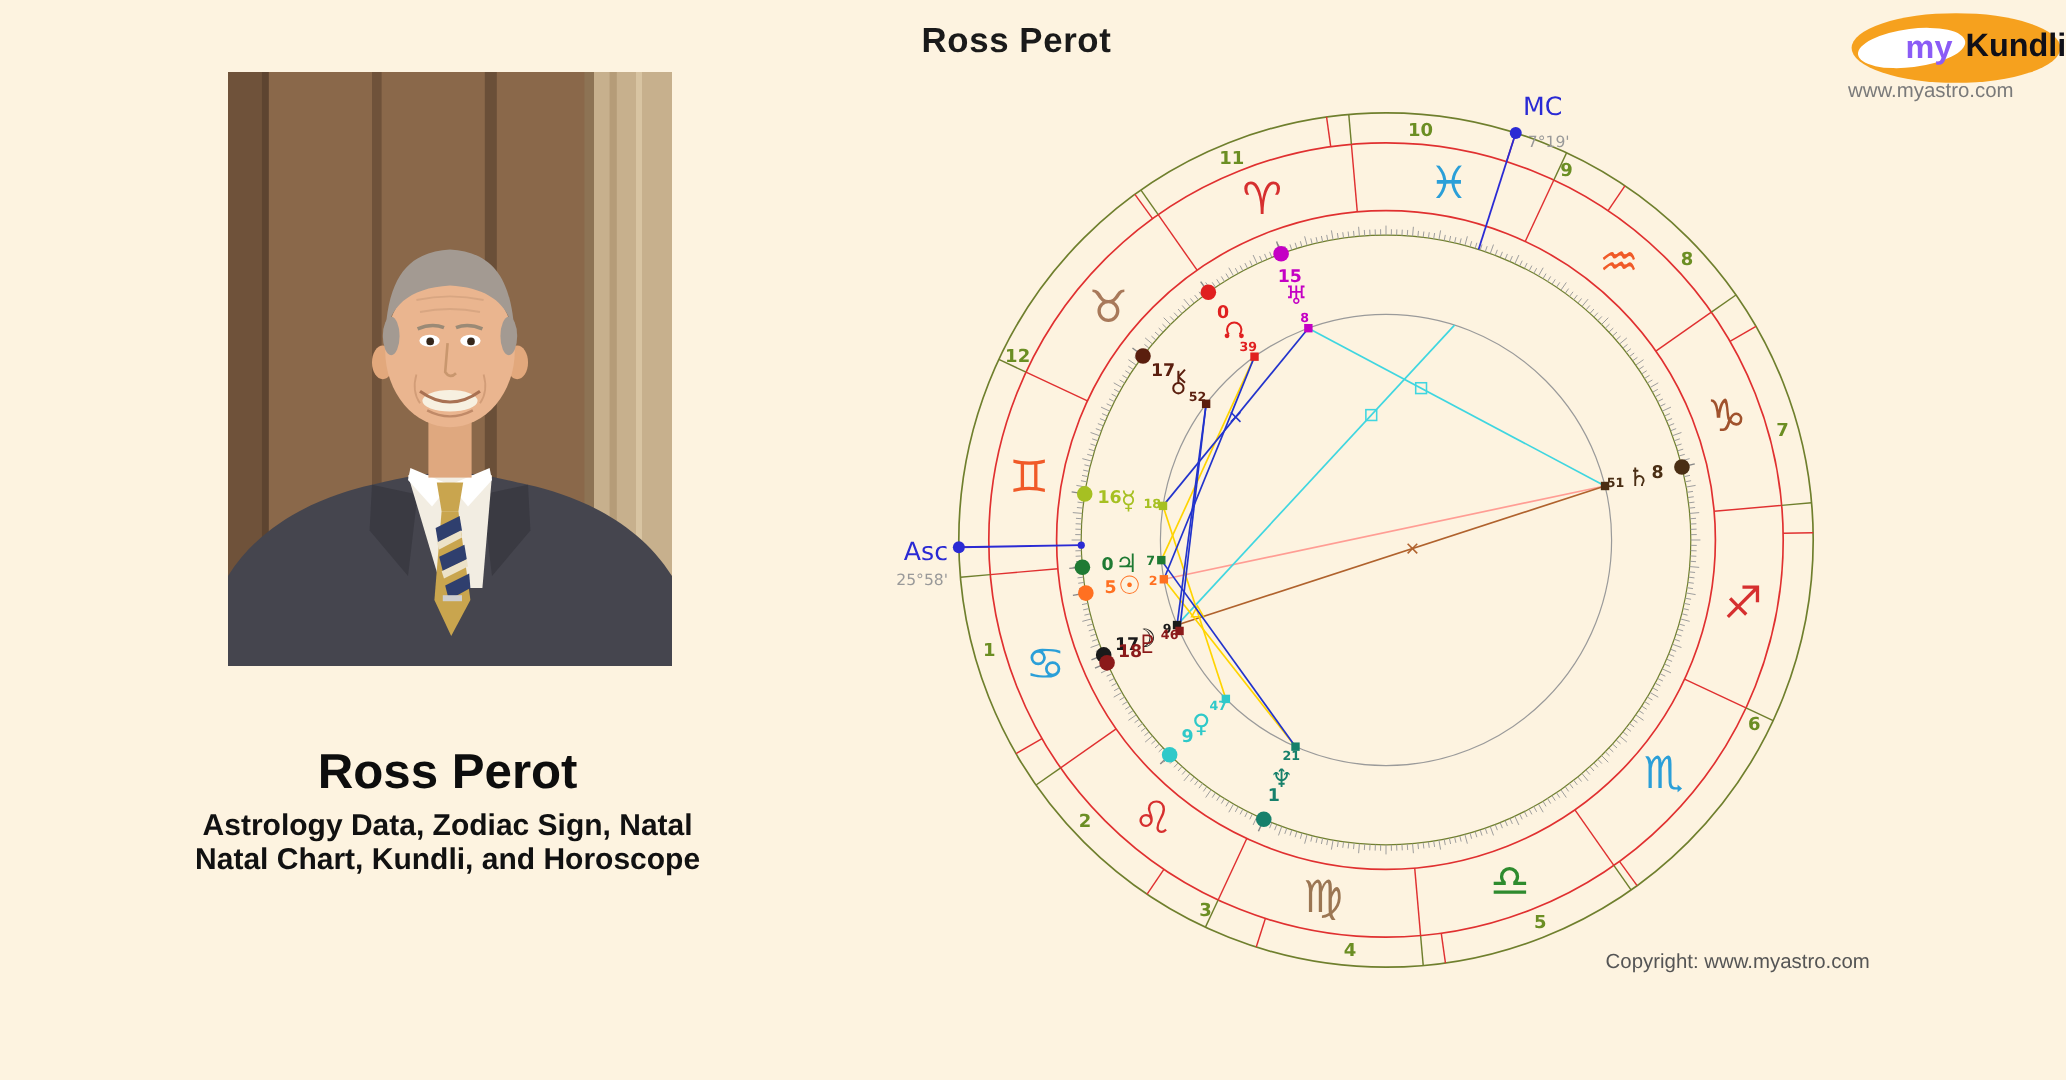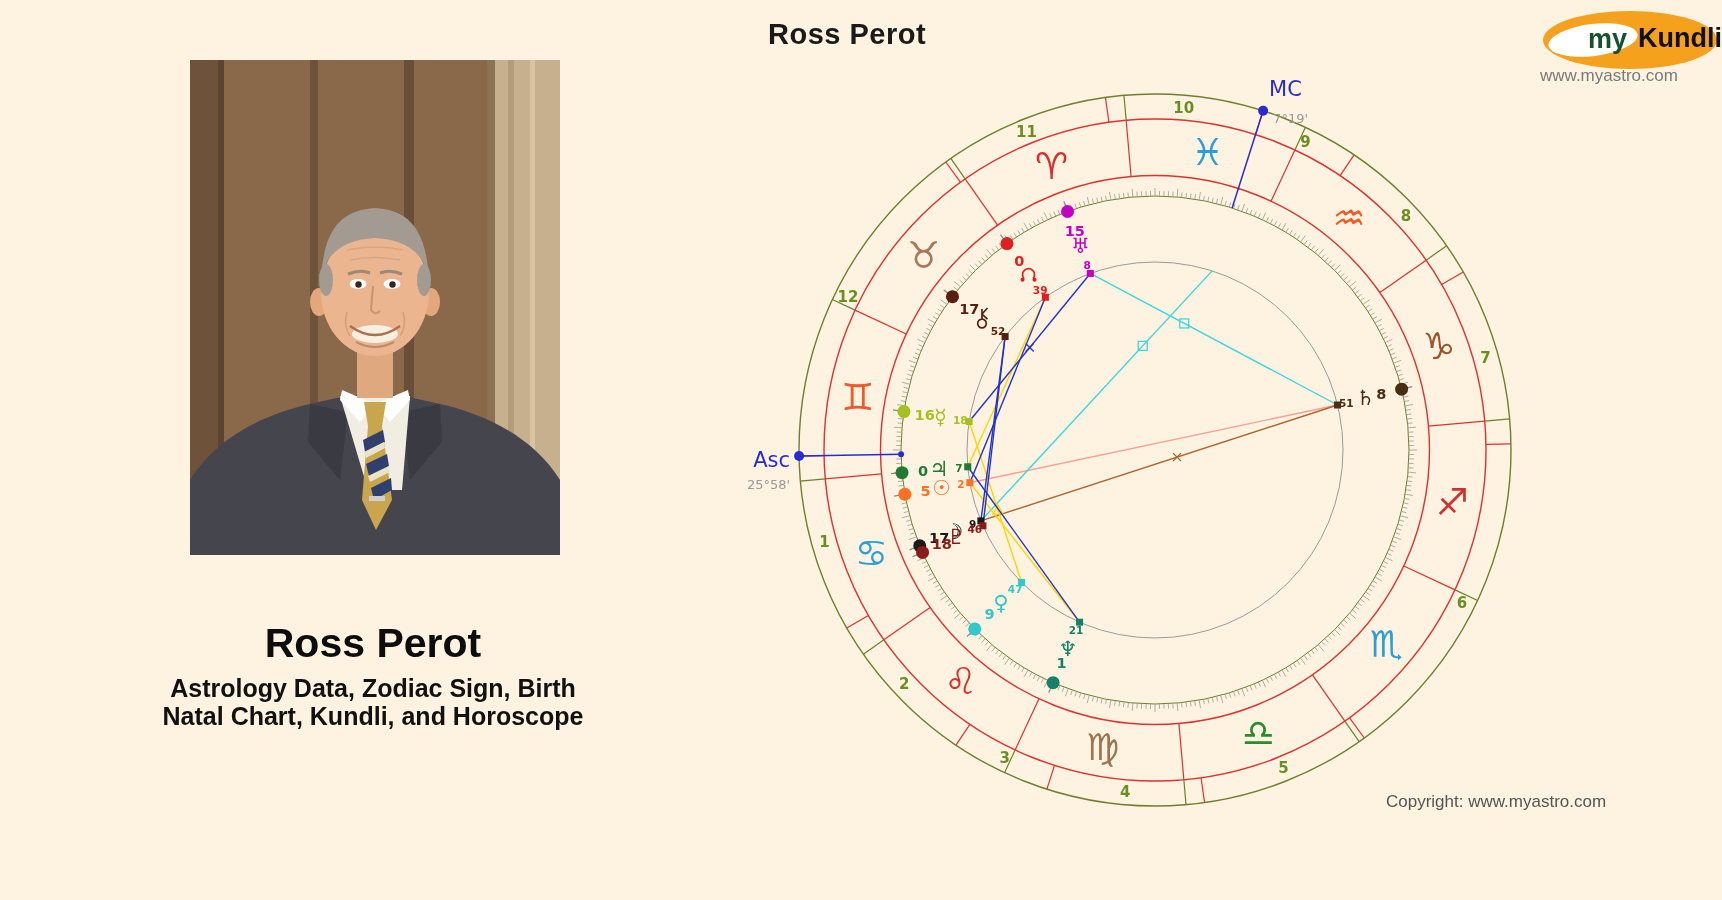"my" .logo-my { color: #14532d -> #8b5cf6 }
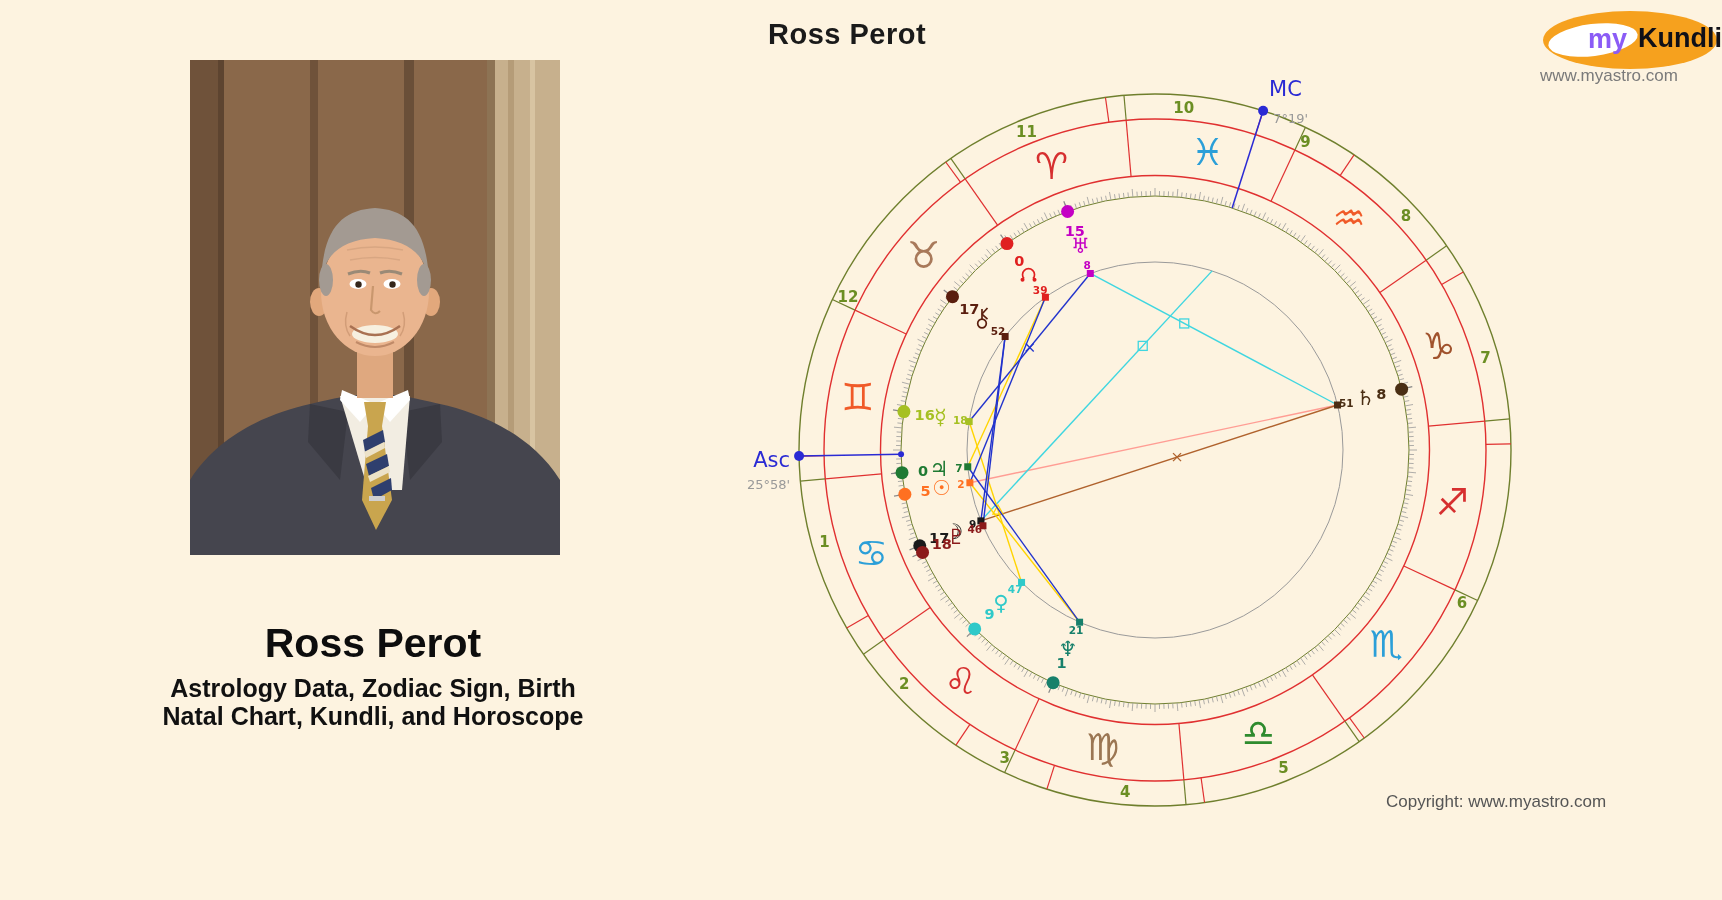"Astrology Data, Zodiac Sign, Birth" div { text: Birth -> Natal }
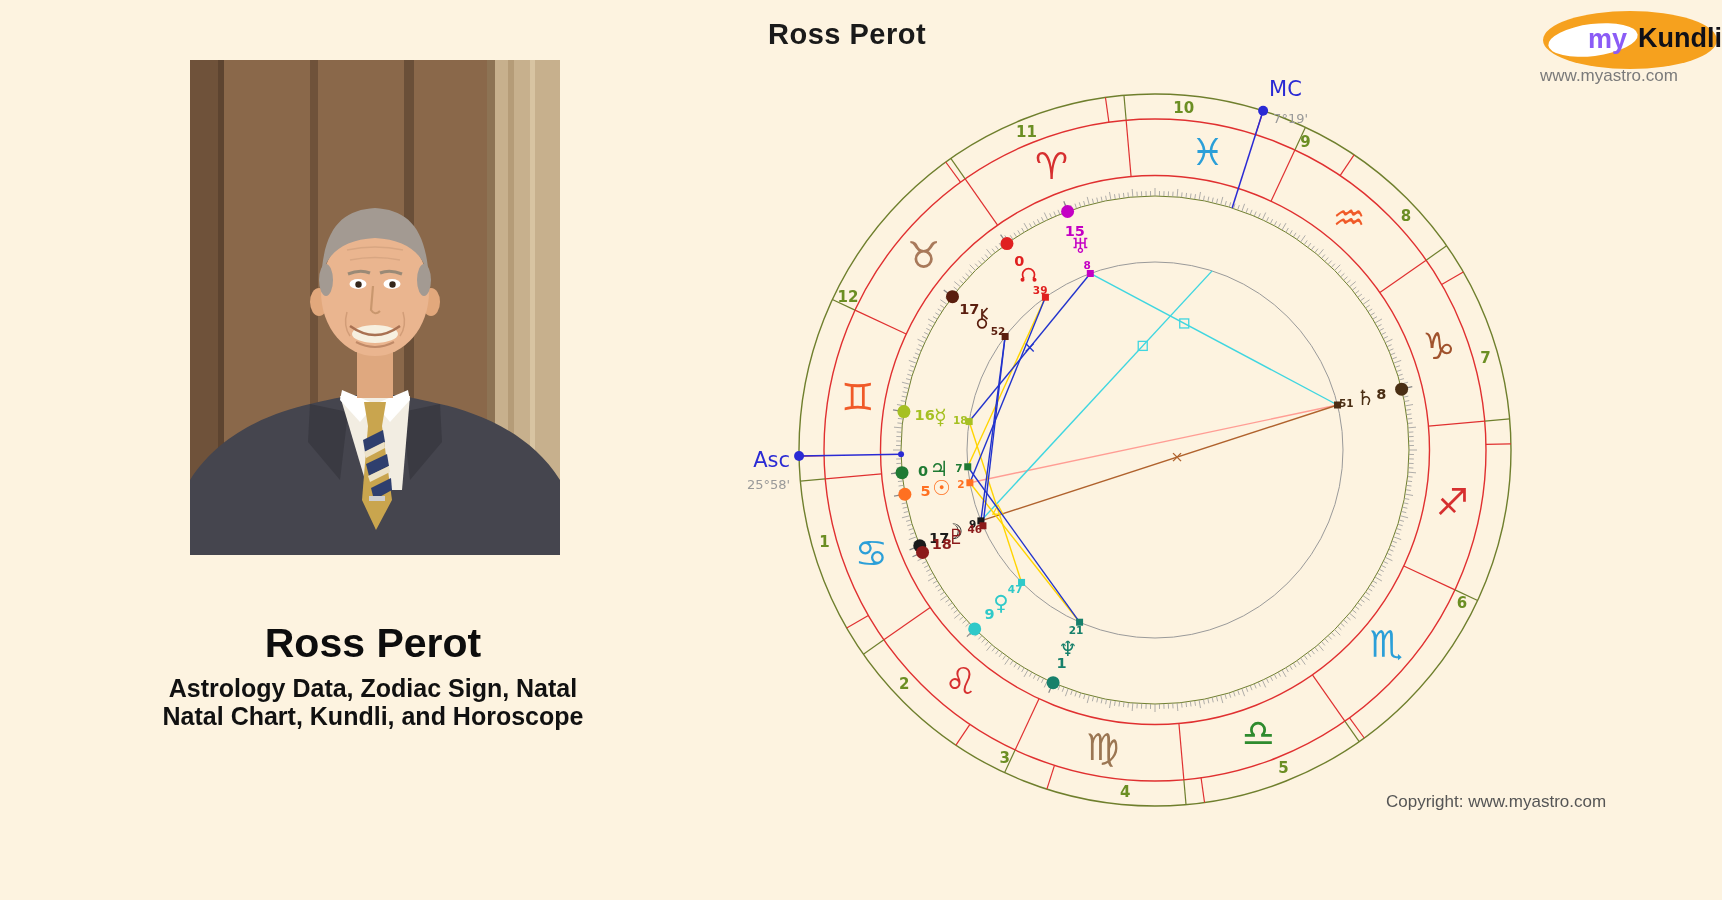"Copyright: www.myastro.com" .copyright { margin-left: 48px -> none }
